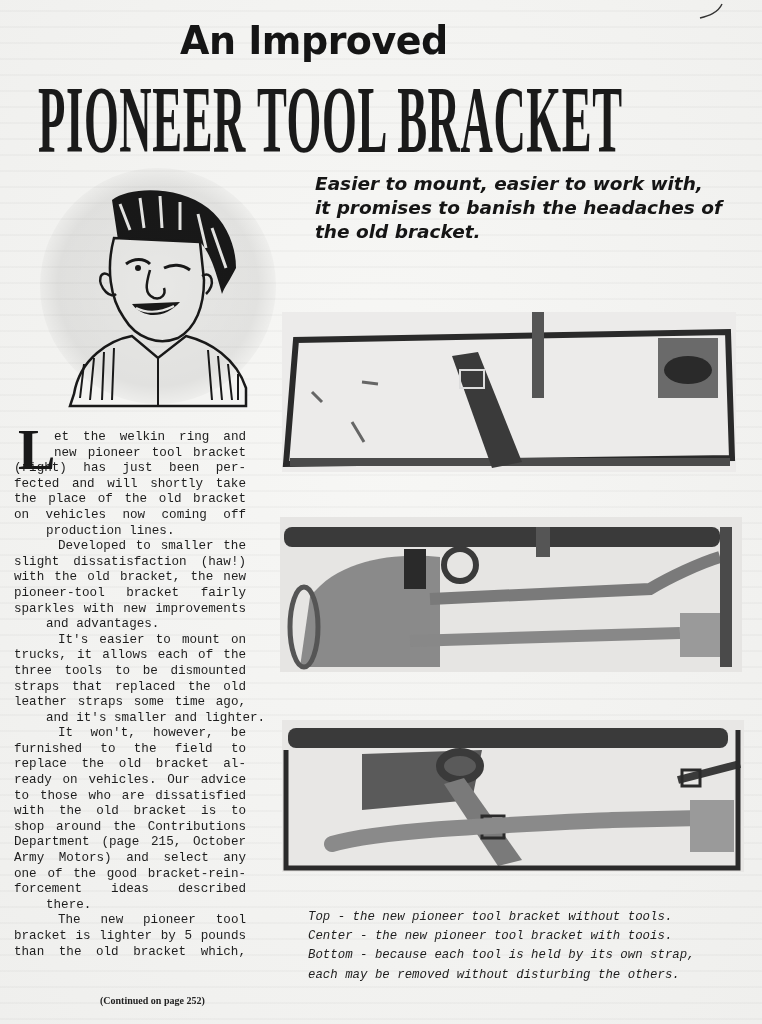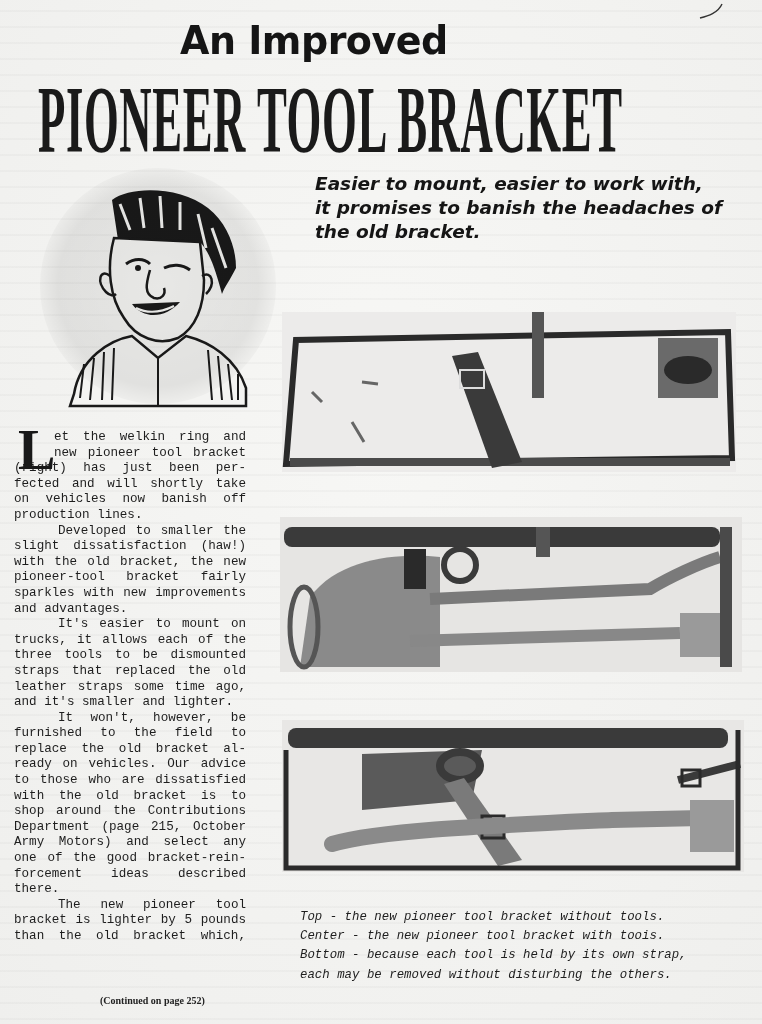"the place of the old" span.line { html: none -> <span>the place of the old bracket</span> }
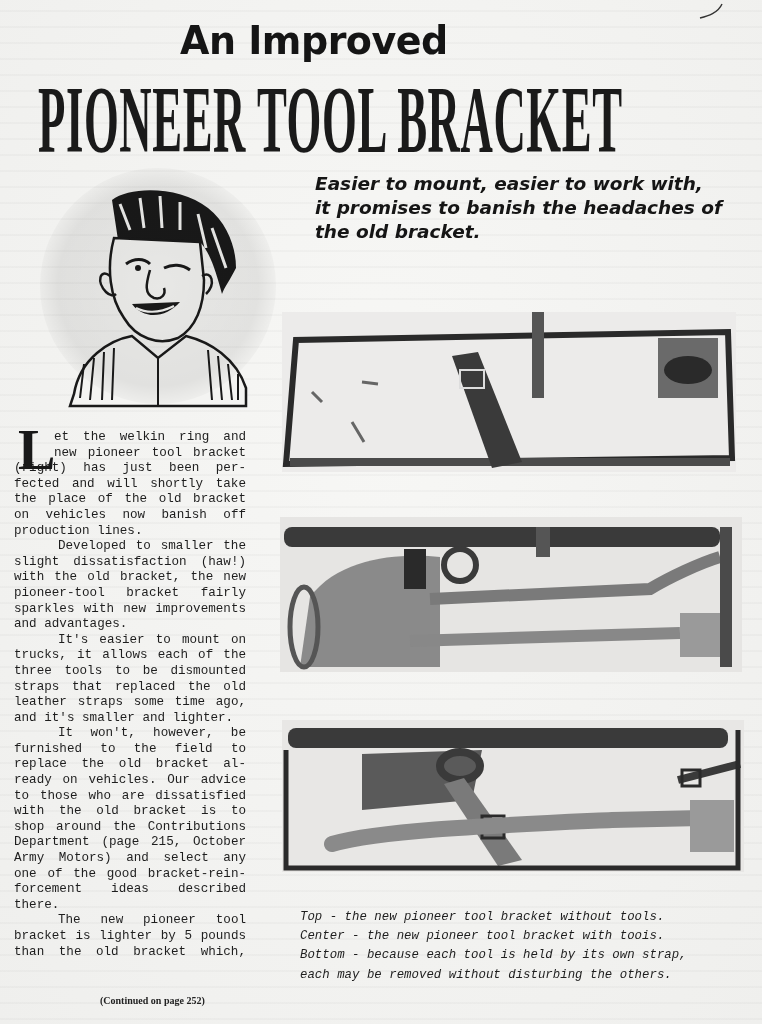"on vehicles now banish off" span.line { text: banish -> coming }
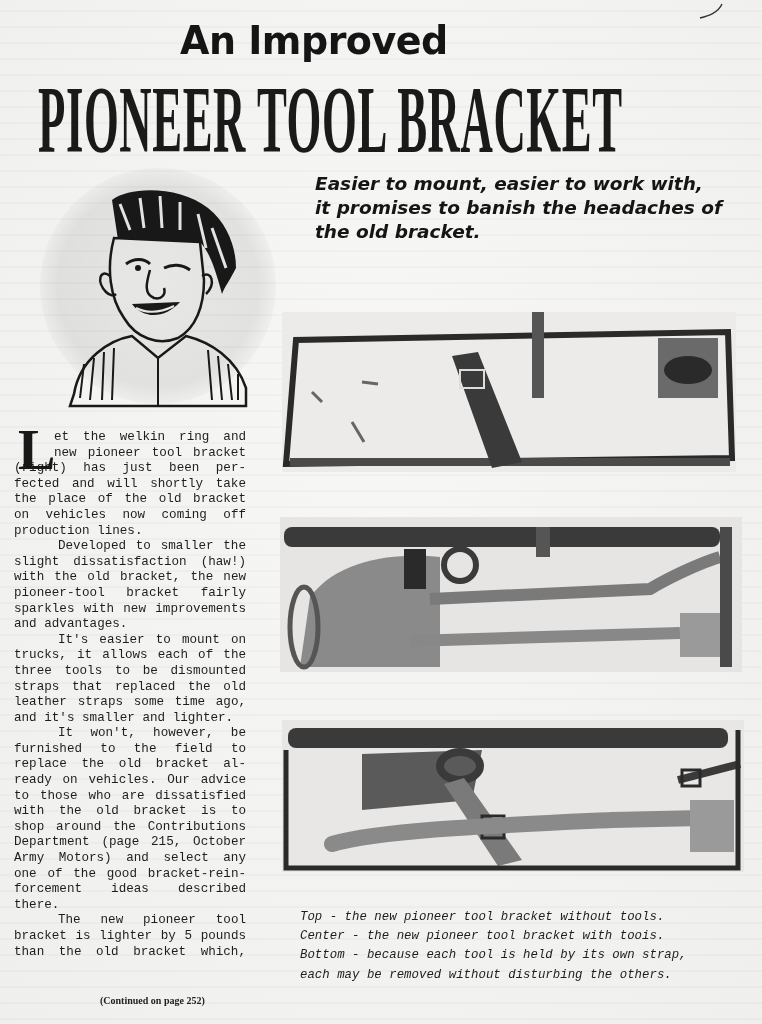"production lines." .body-col .line.last { margin-left: none -> 32px }
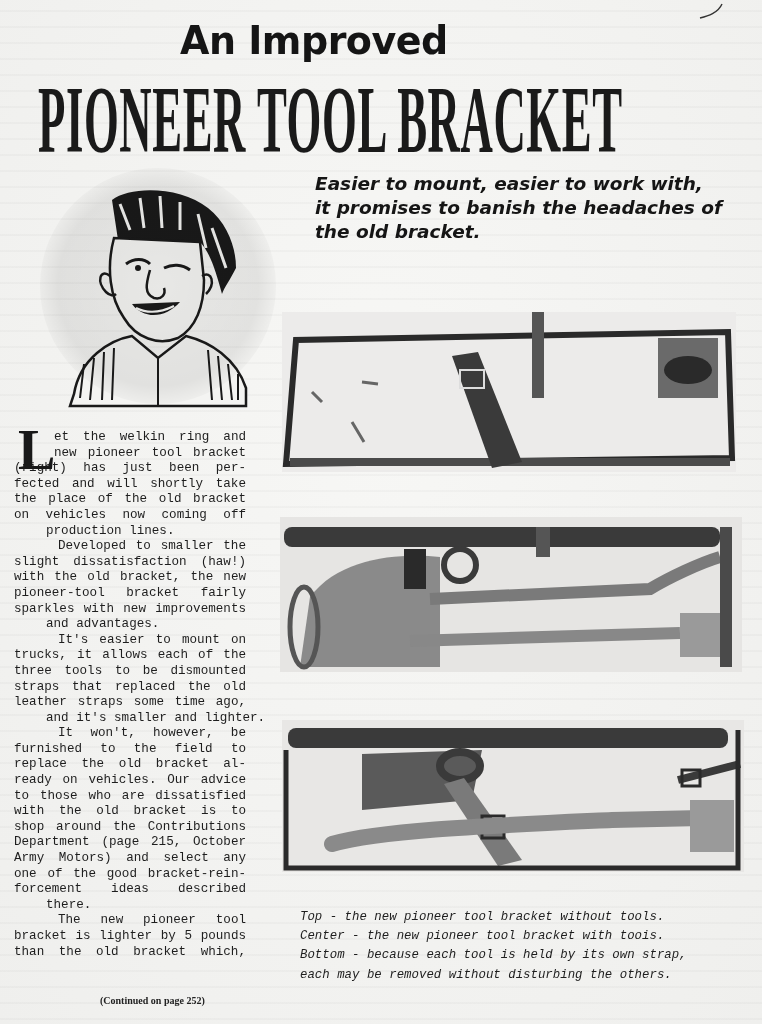"Top - the new pioneer" .caption { left: 300px -> 308px }
